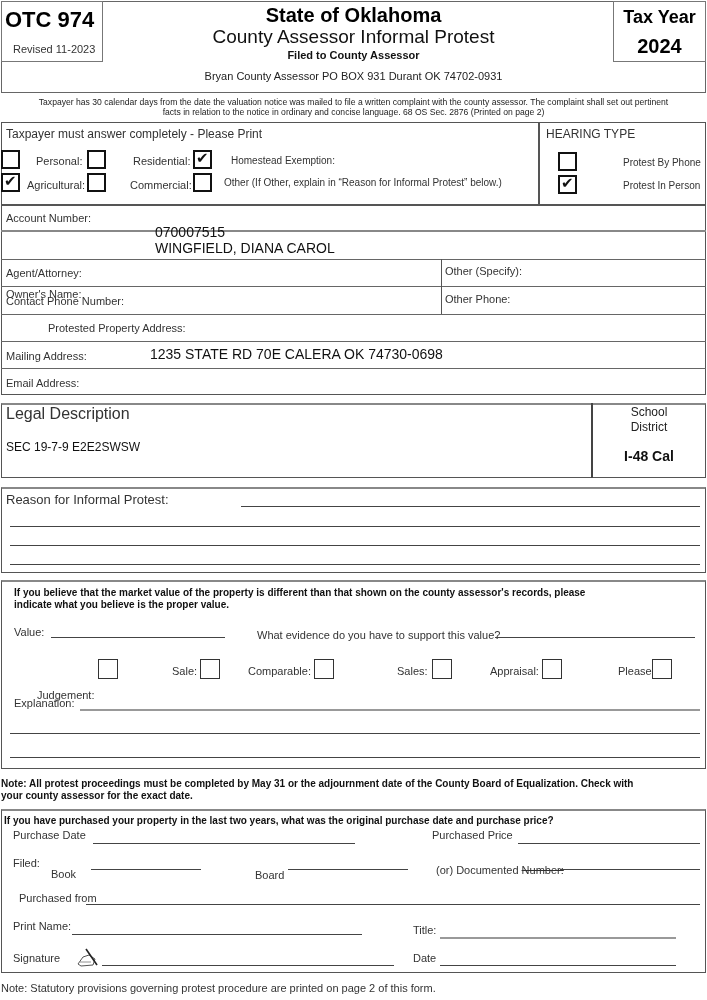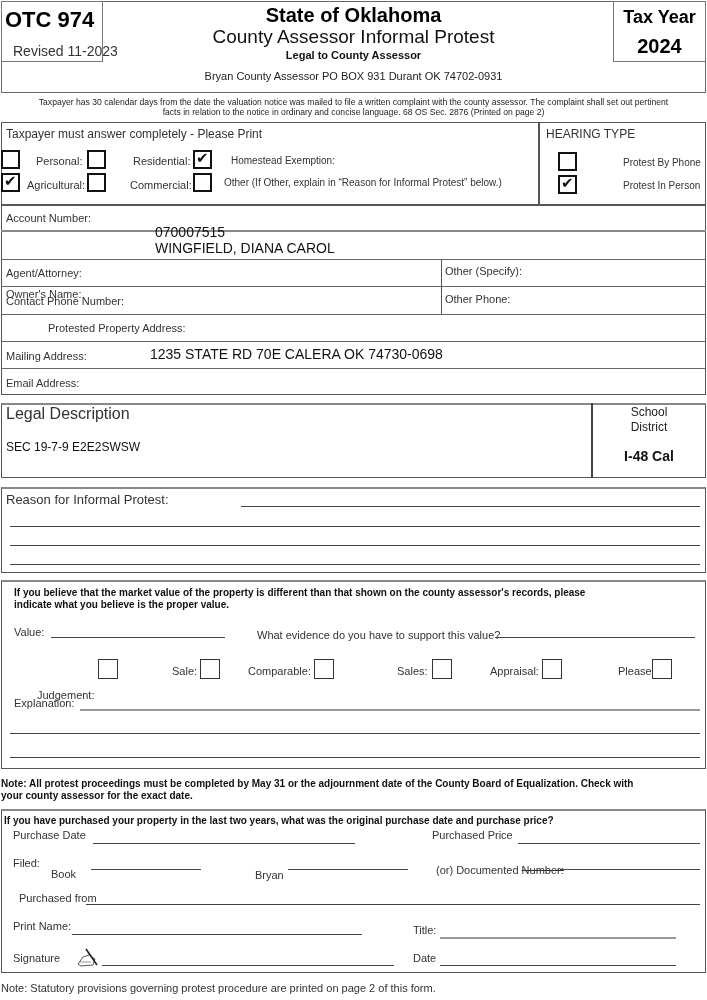"Revised 11-2023" div.txt { font-size: 14px -> 11px }
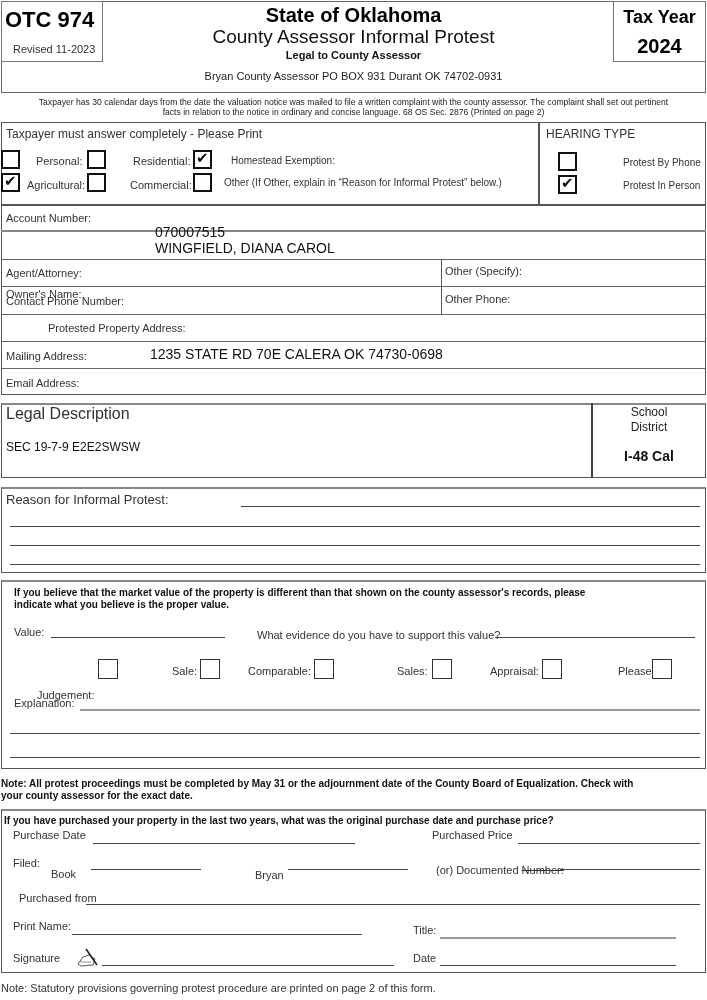"Legal to County Assessor" div.txt { text: Legal -> Filed }
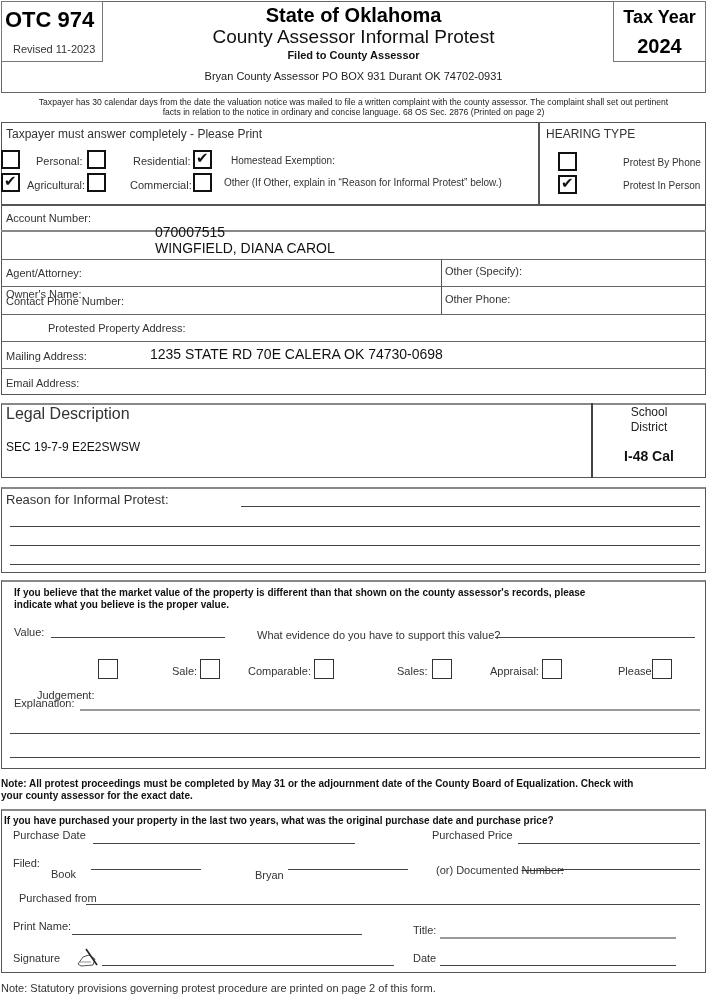"Bryan" div.txt { text: Bryan -> Board }
